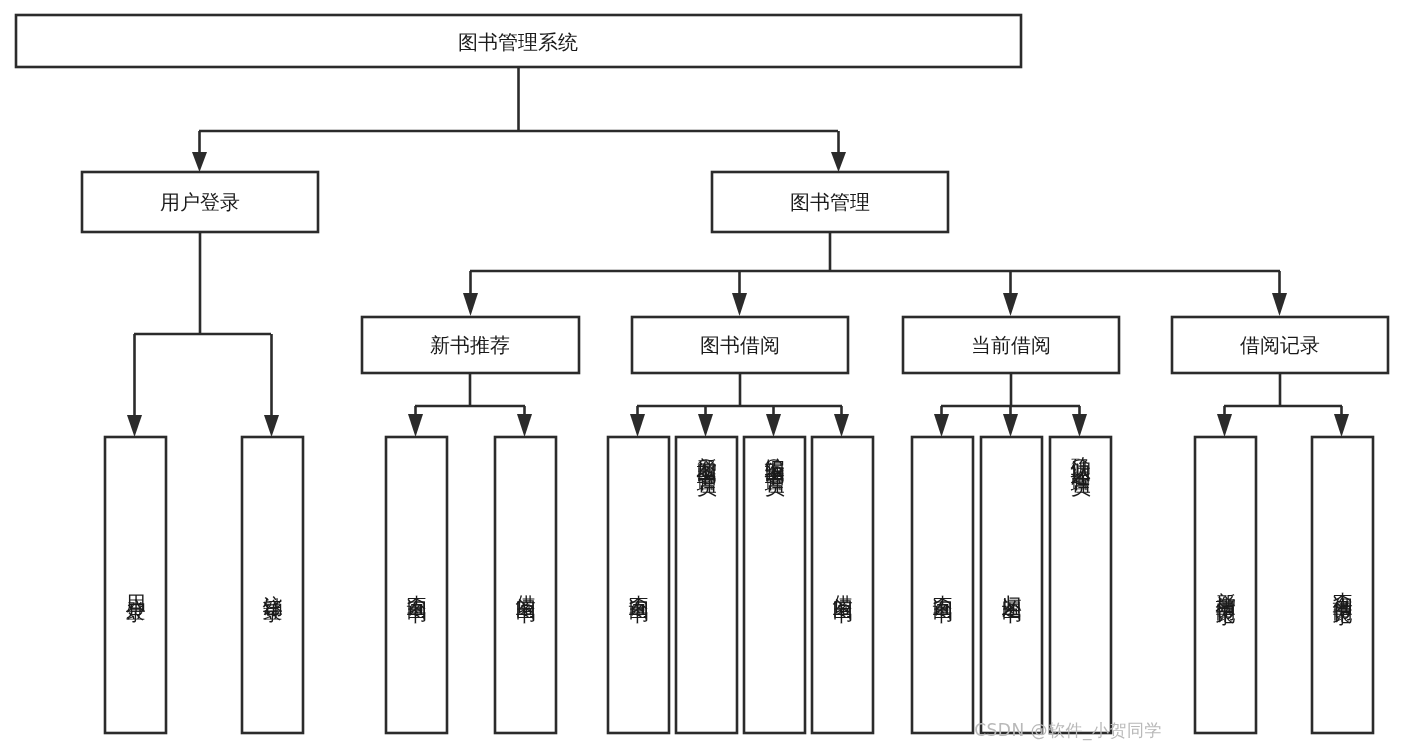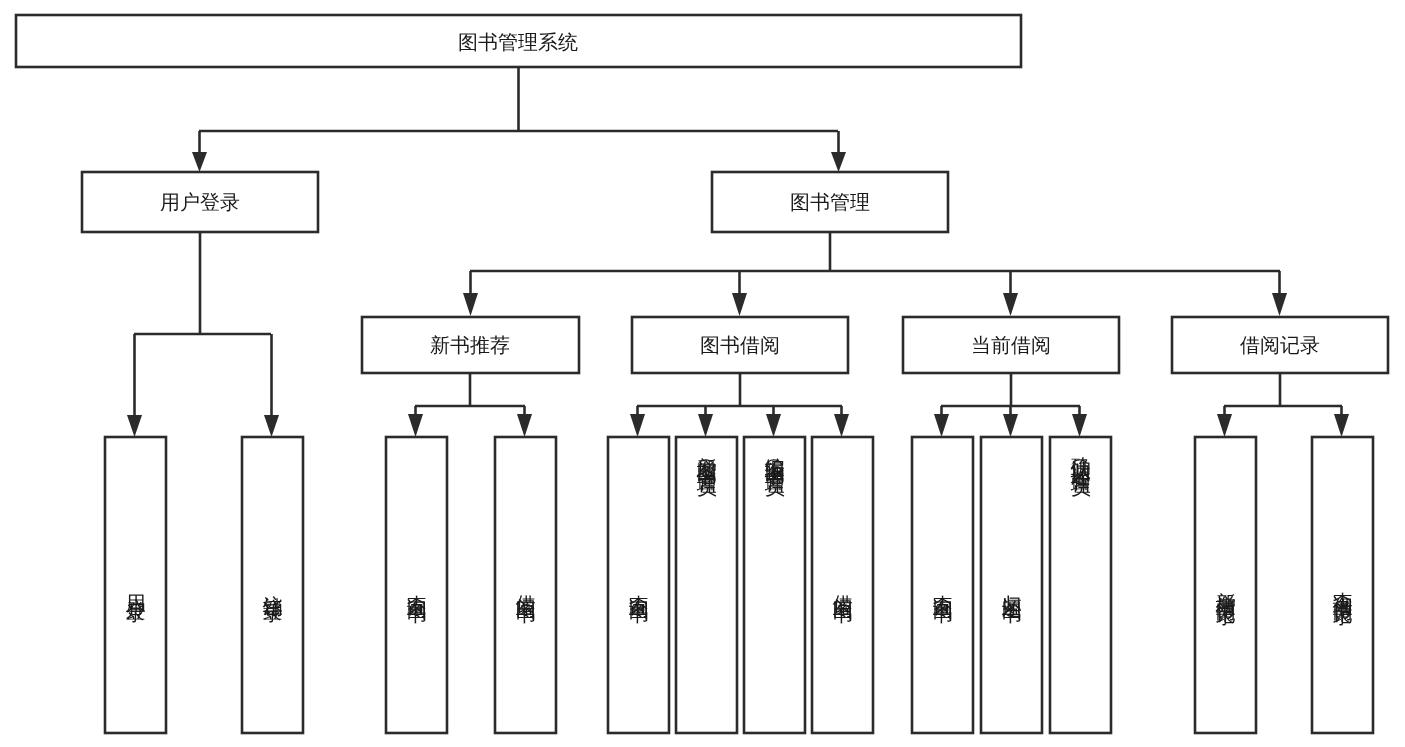"CSDN @软件_小贺同学" div.watermark { html: none -> <div>CSDN @软件_小贺同学</div> }
